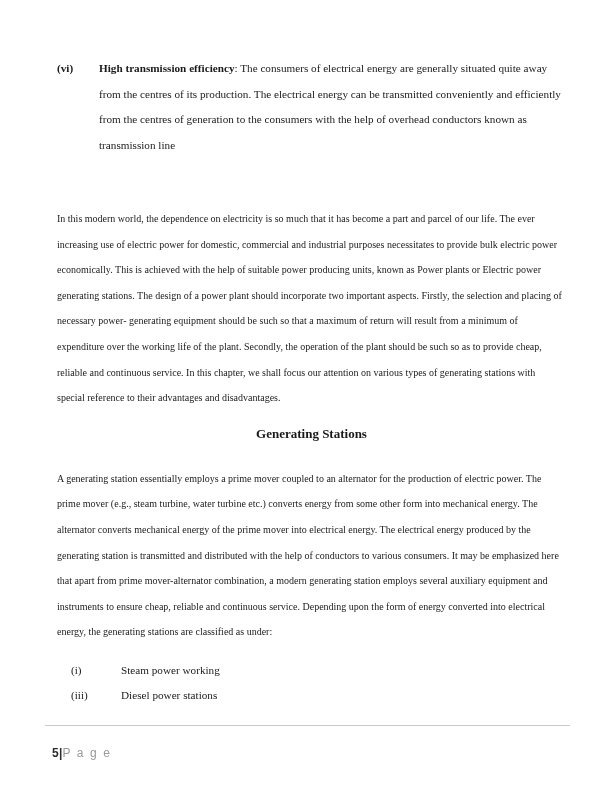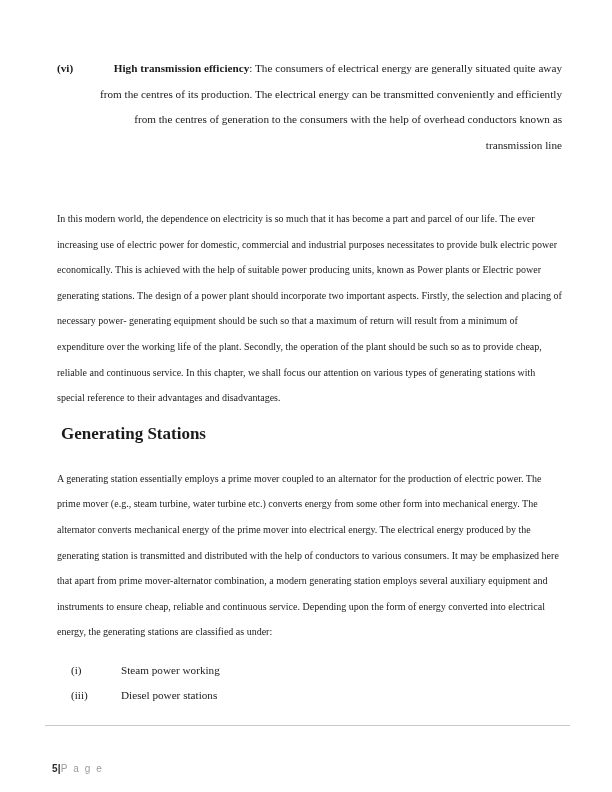"(vi)" .numbered-item { text-align: right -> left }
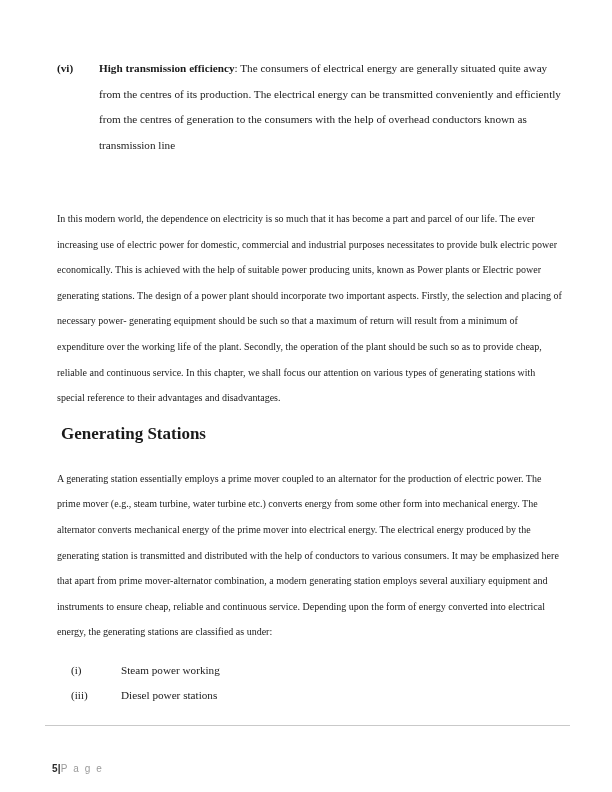"Generating Stations" .section-heading { font-size: 17px -> 13px; text-align: none -> center }
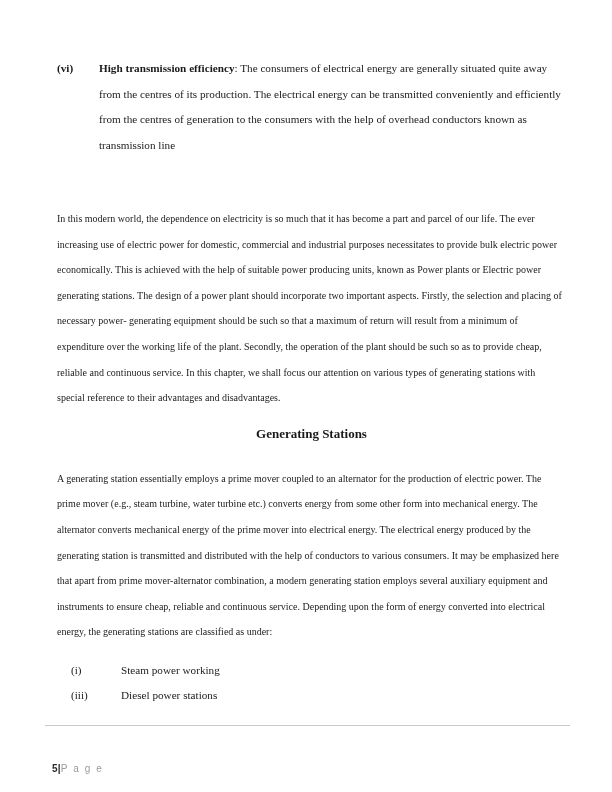"5|P a g e" .footer { font-size: 10px -> 12px; top: 763px -> 746px }
